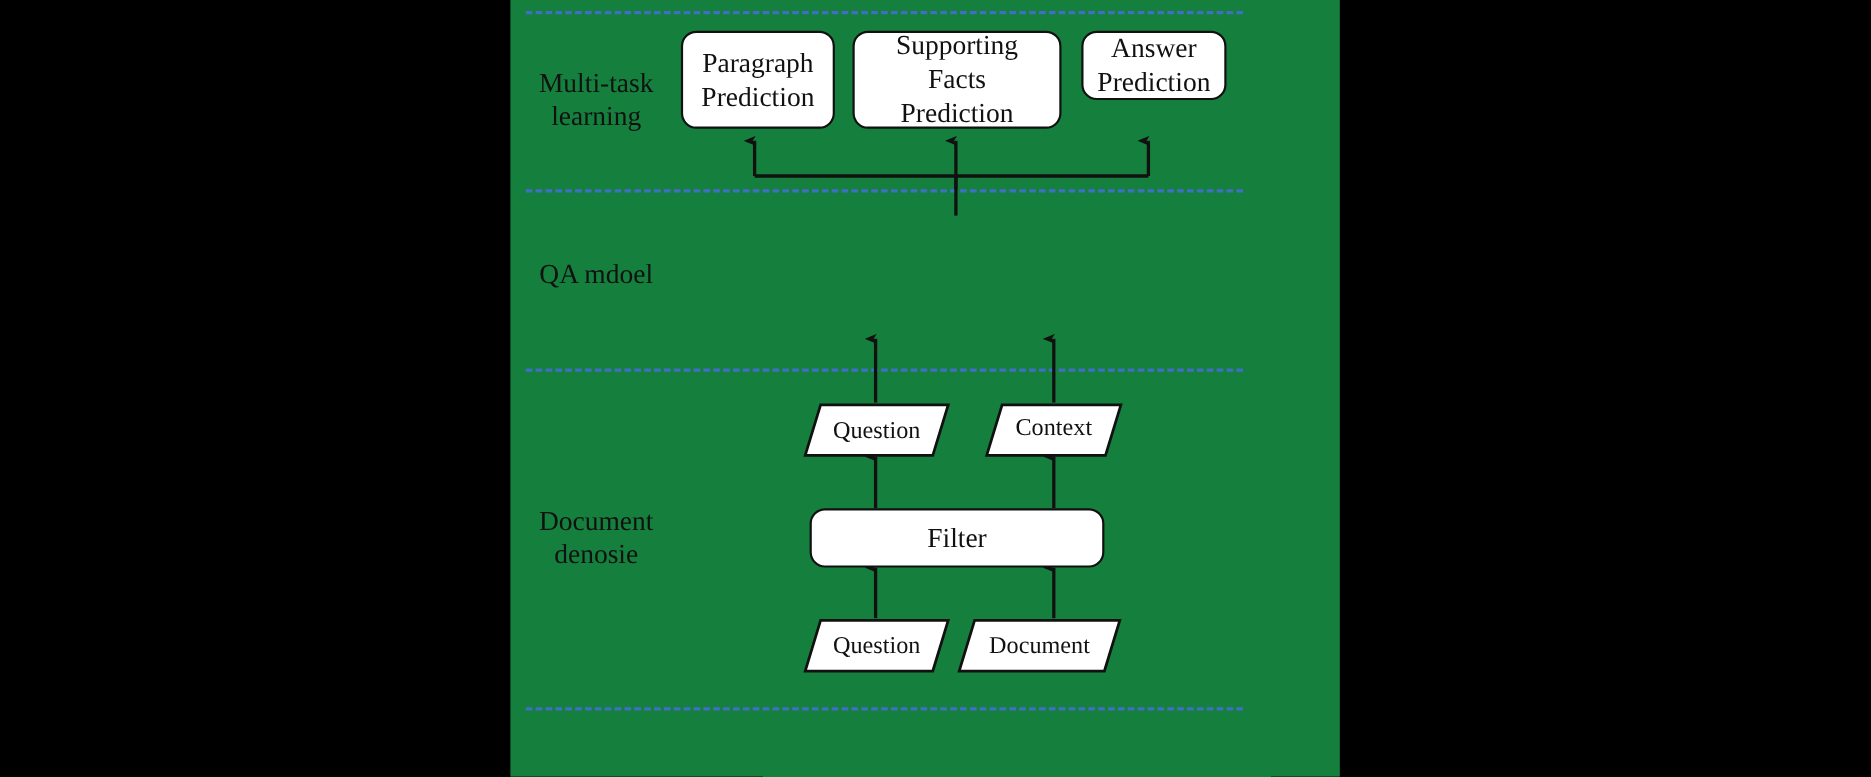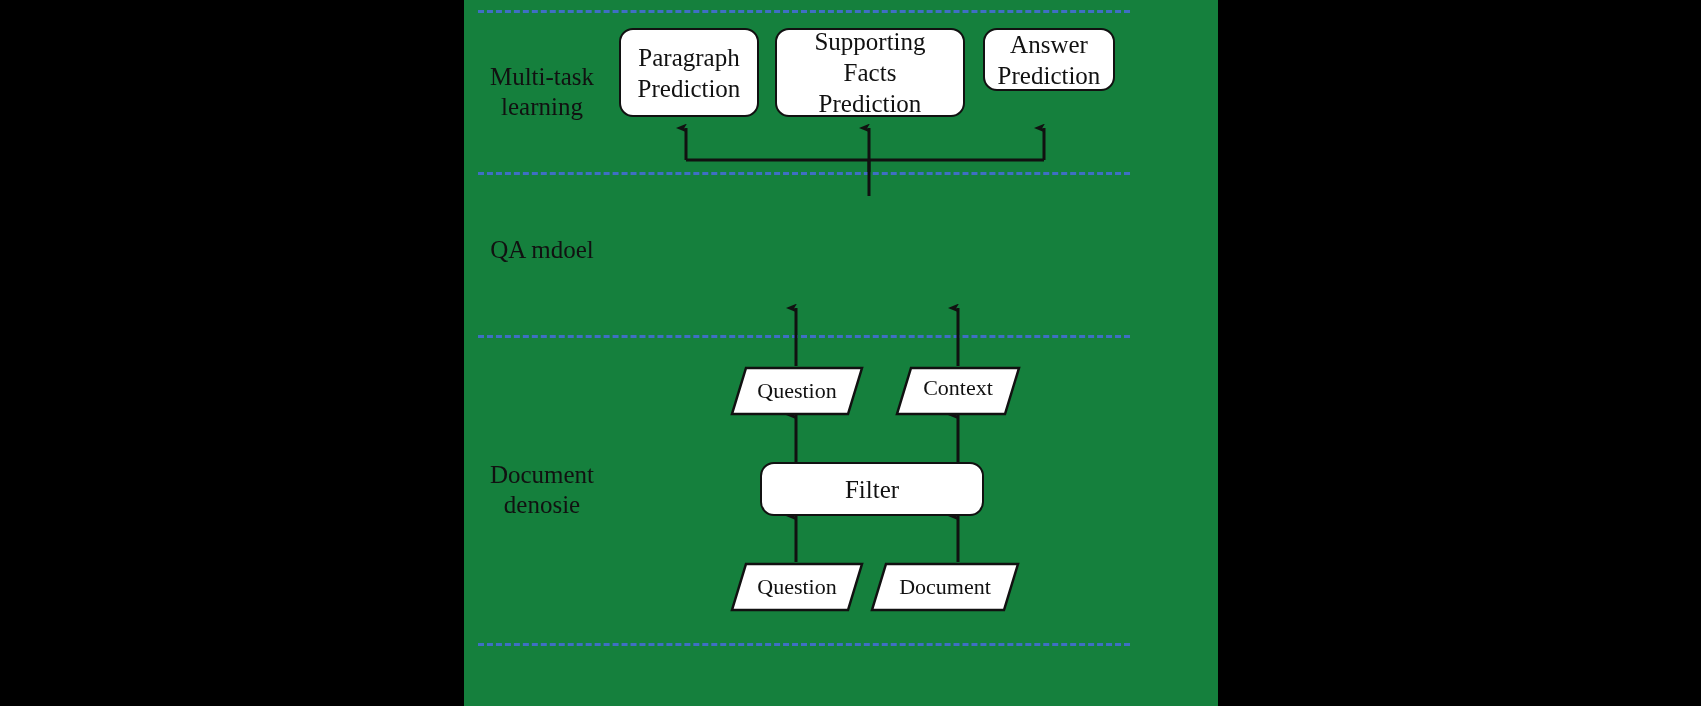"Filter" div.rbox { margin-left: 24px -> none; width: 224px -> 268px }
